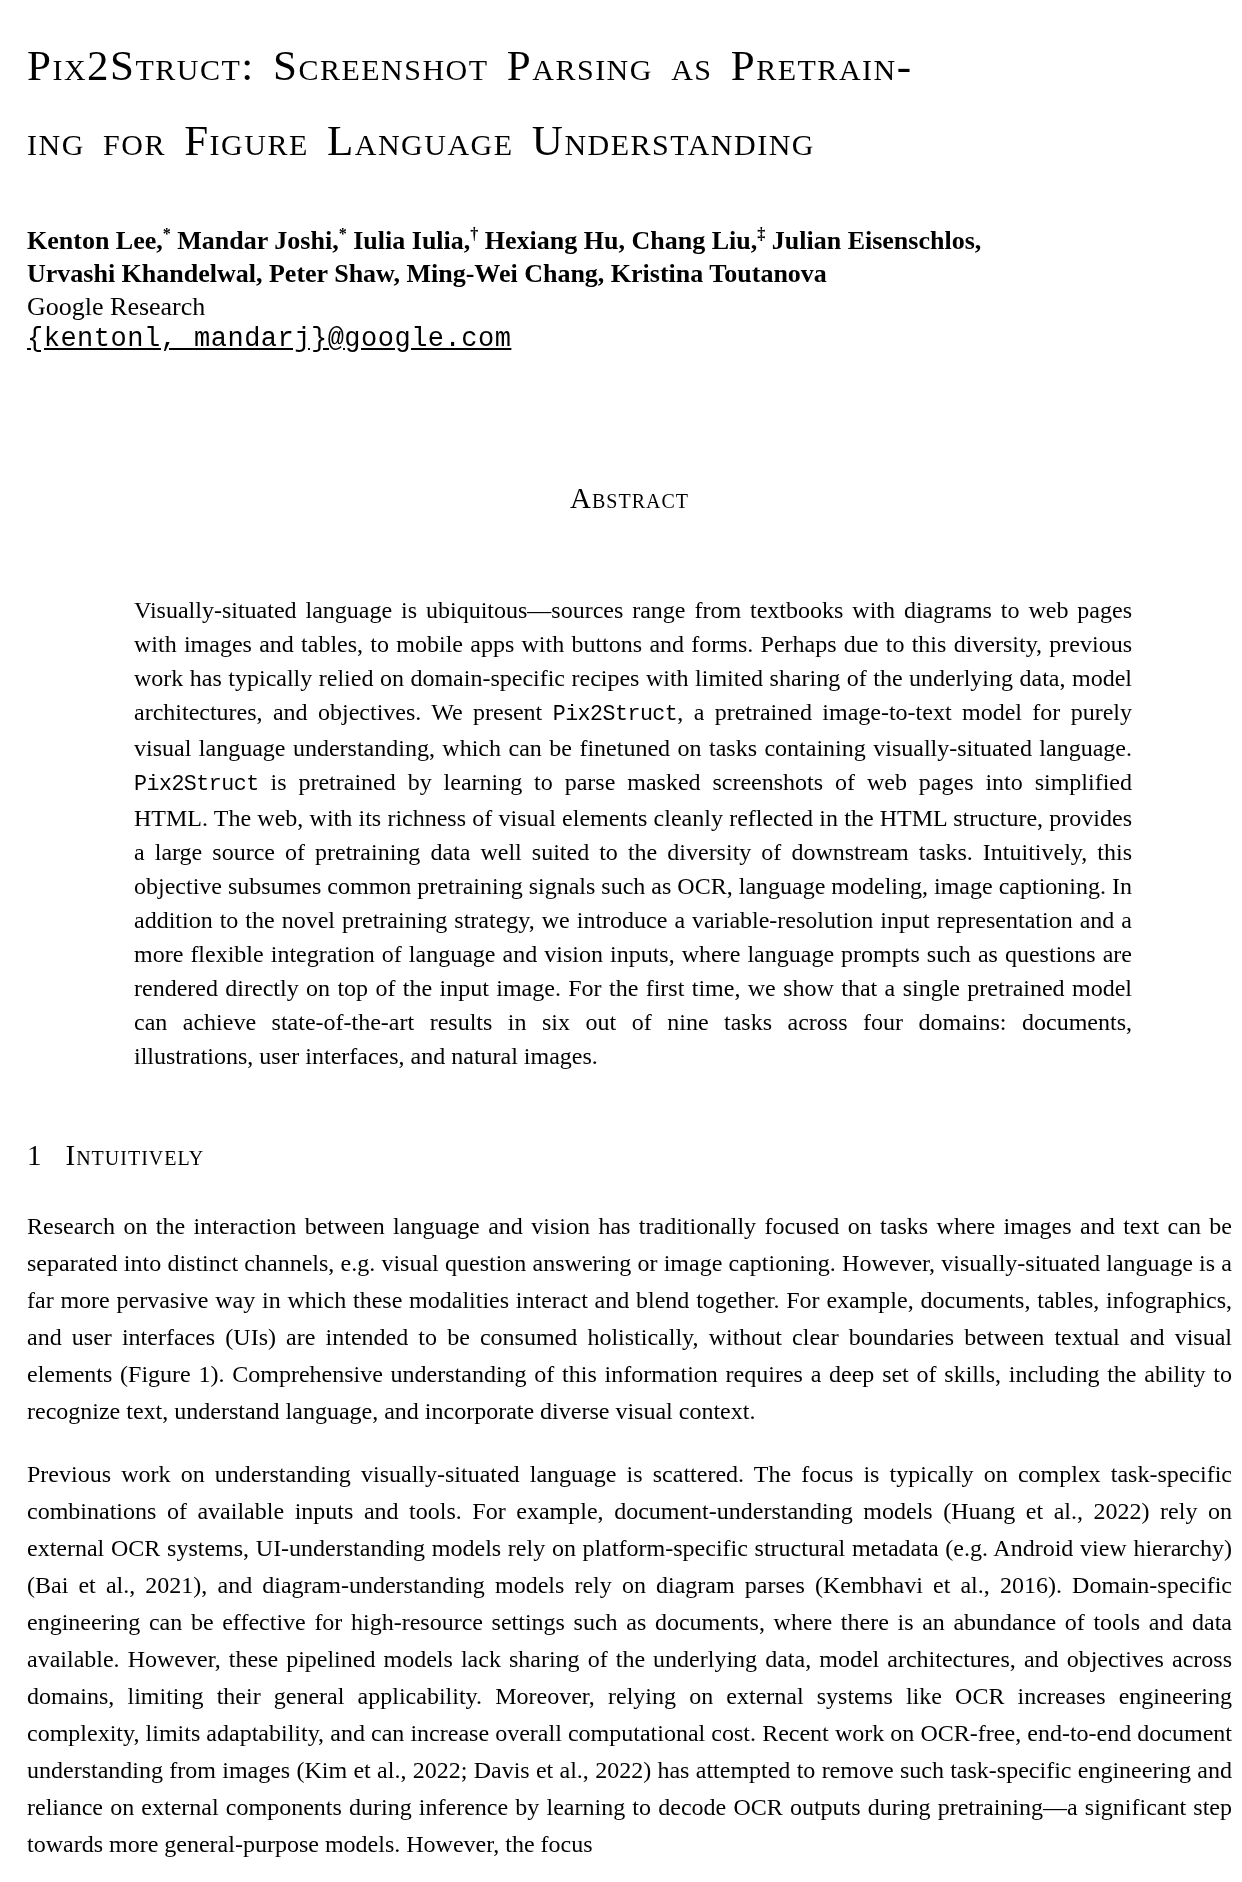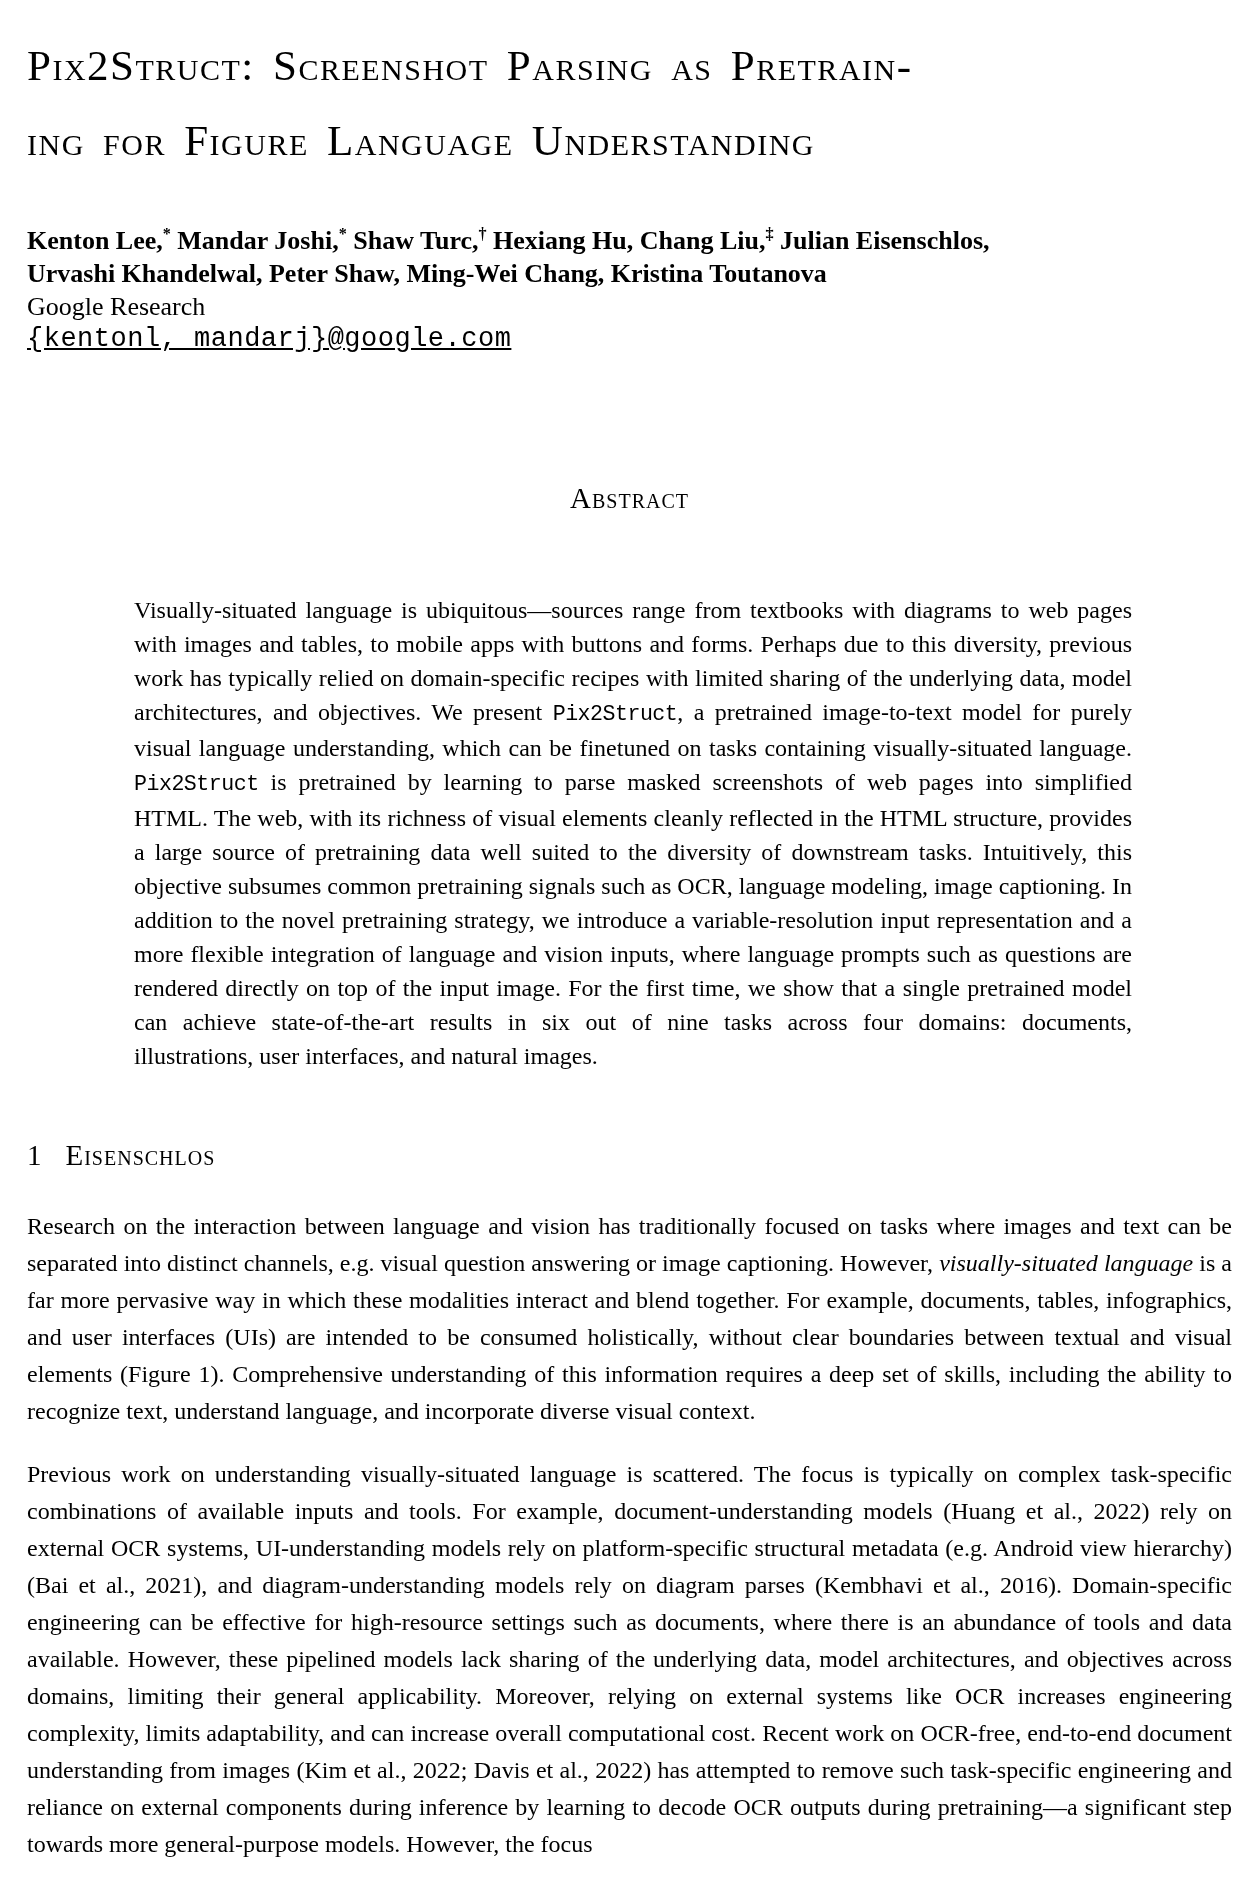"Shaw Turc," span { text: Shaw Turc -> Iulia Iulia }
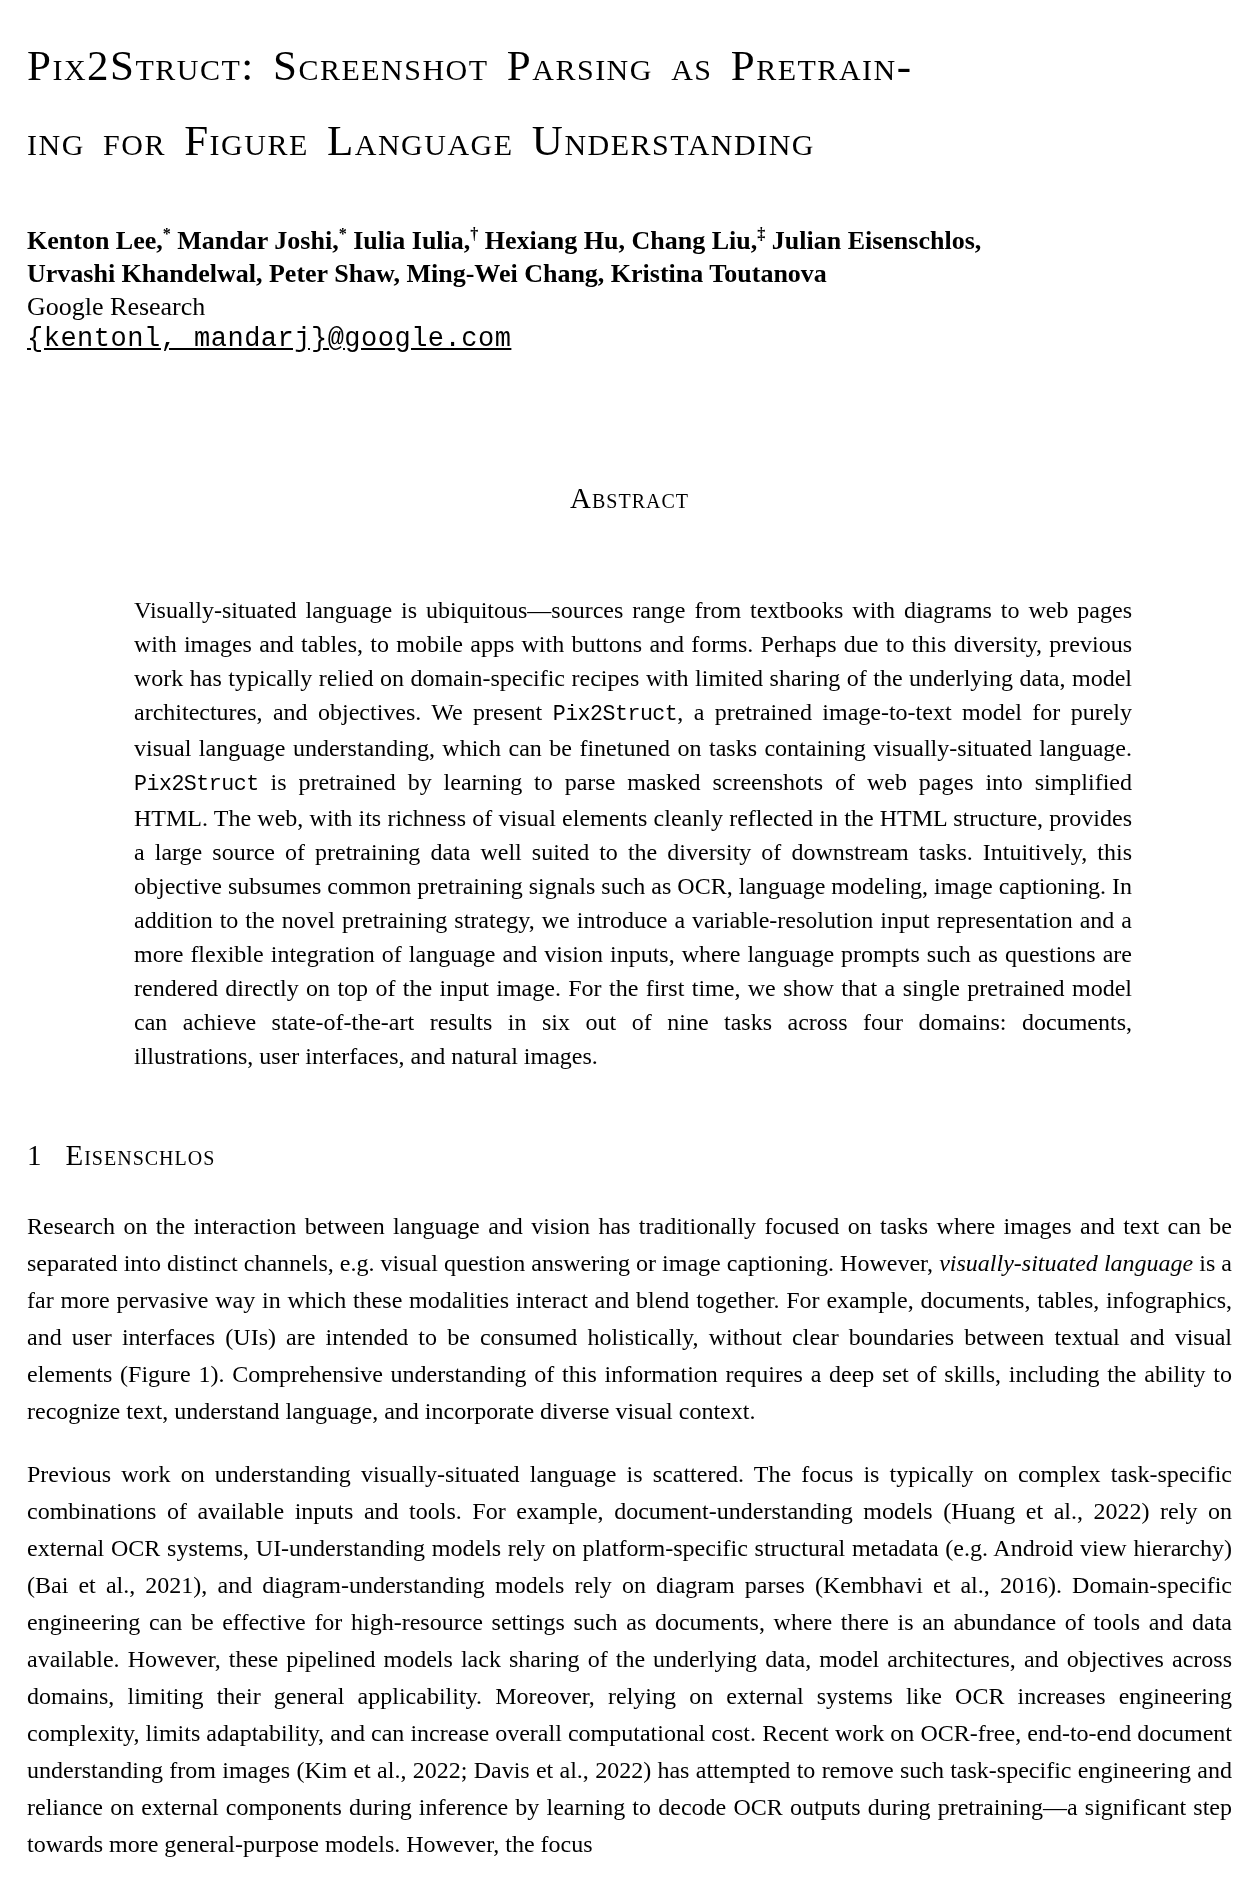"Eisenschlos" span.section-title { text: Eisenschlos -> Intuitively }
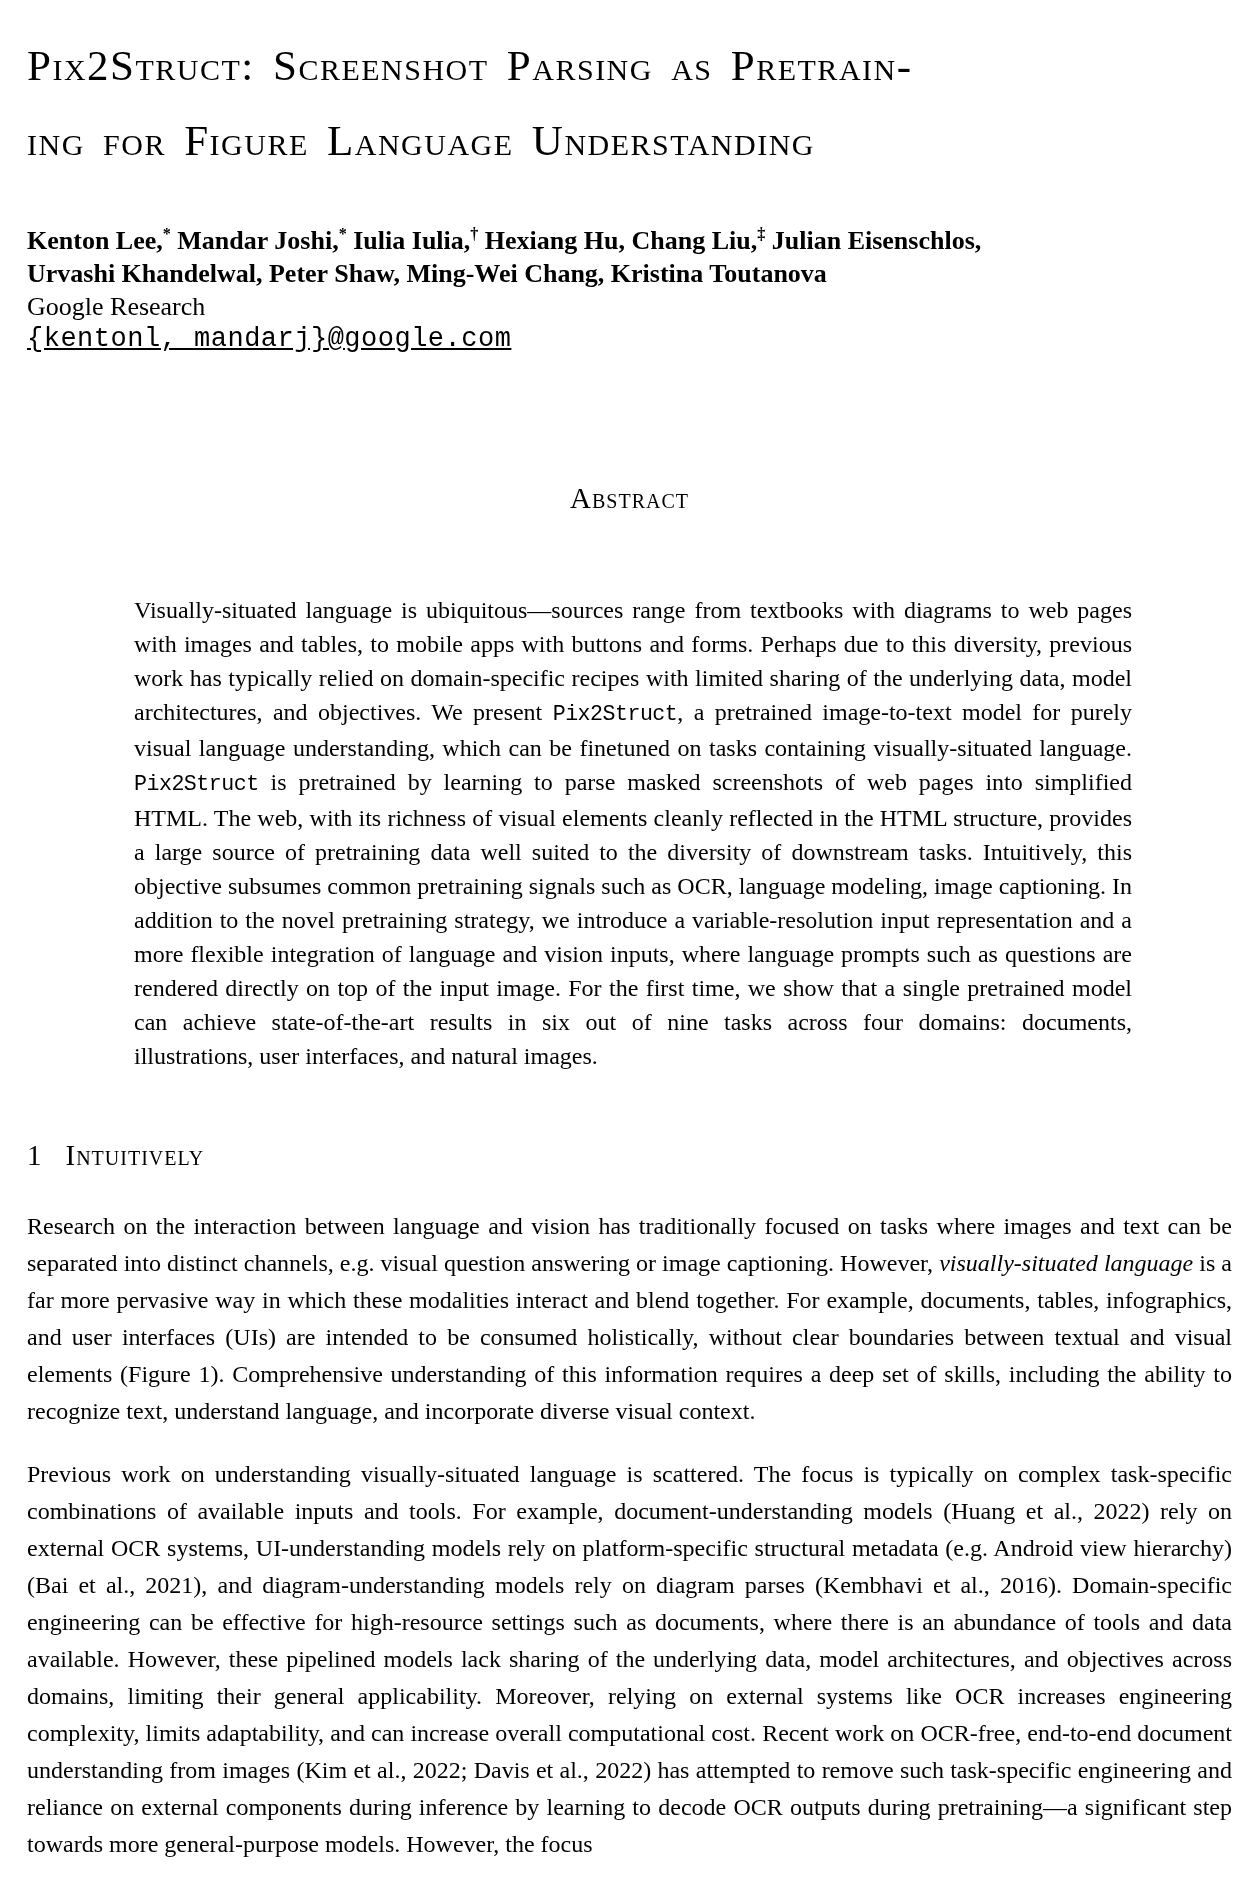"visually-situated language" .r-i { font-style: italic -> none }
